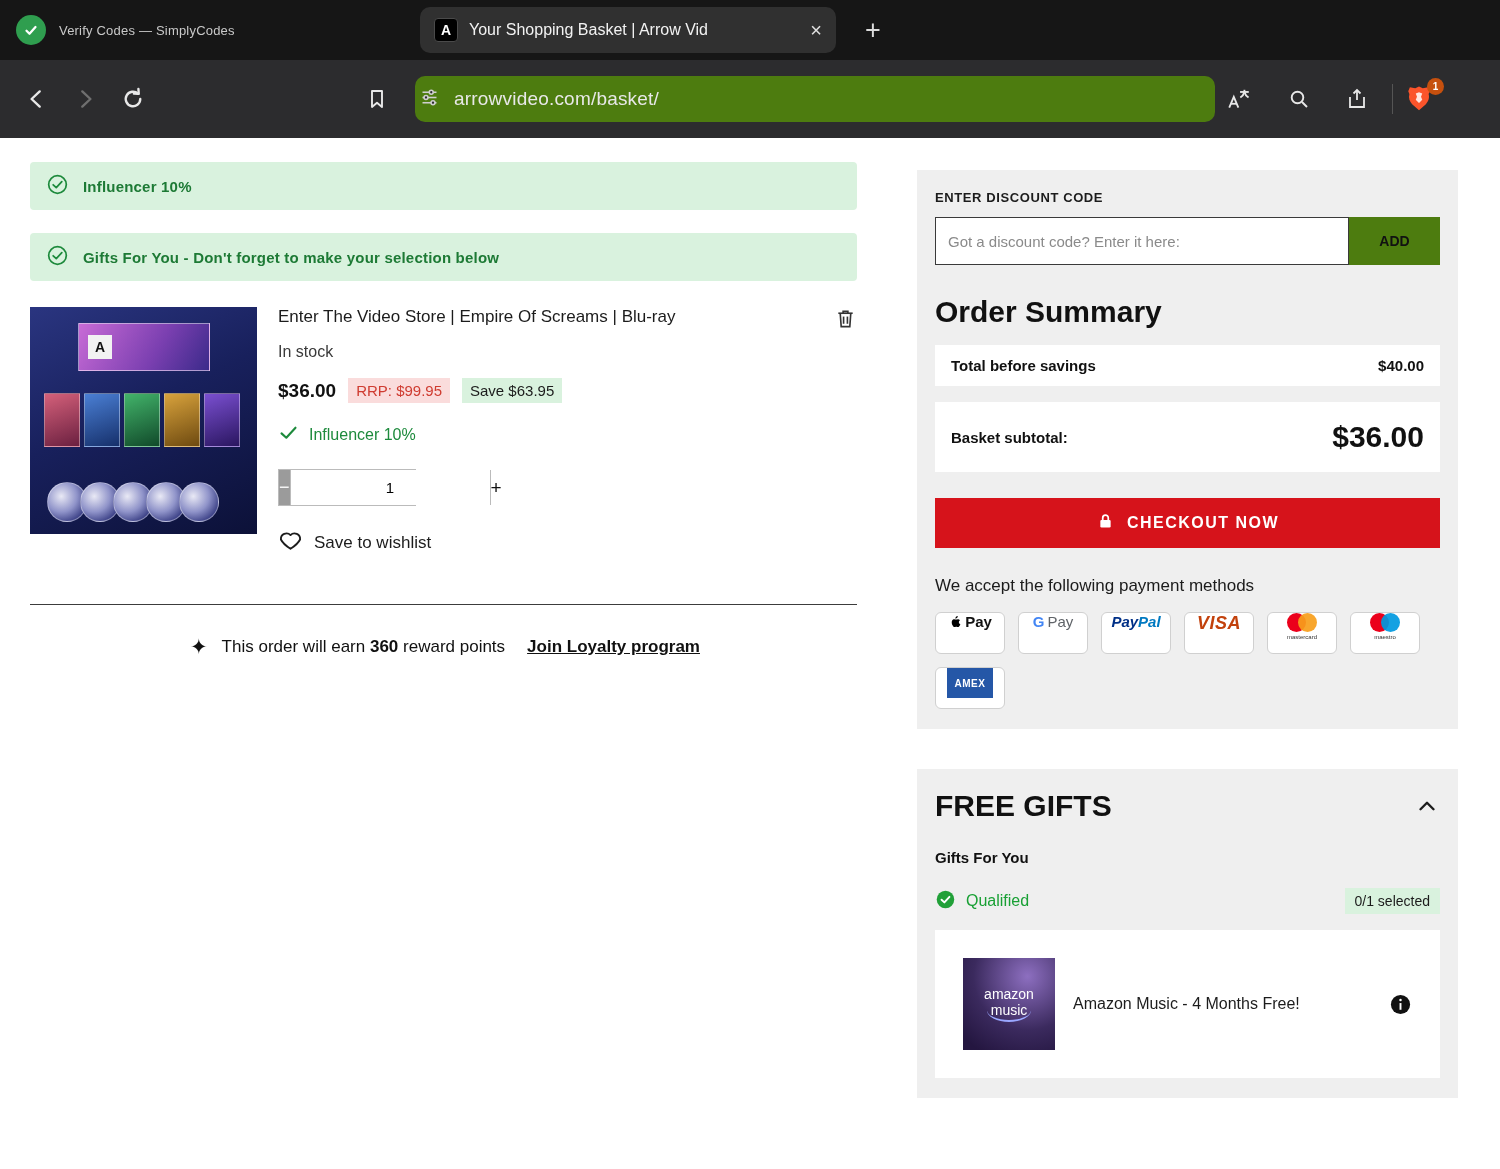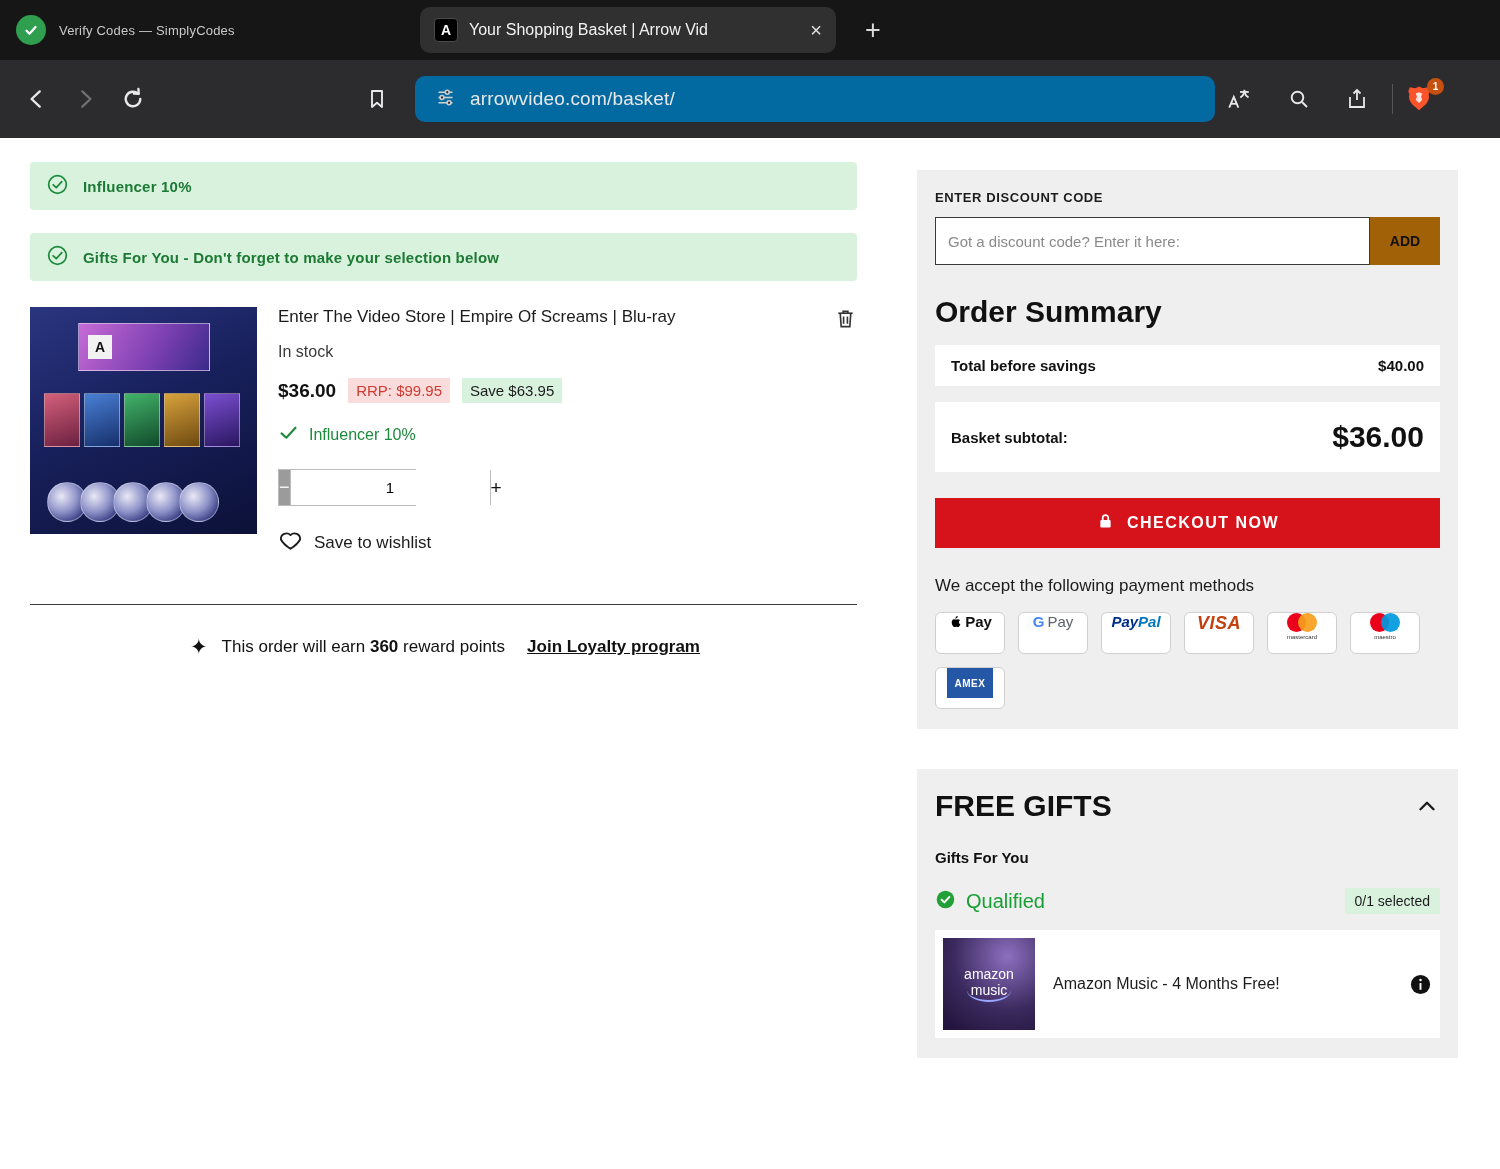"arrowvideo.com/basket/" .addr { background: #0369a1 -> #4d7c0f; padding: 0 20px -> 0 4px }
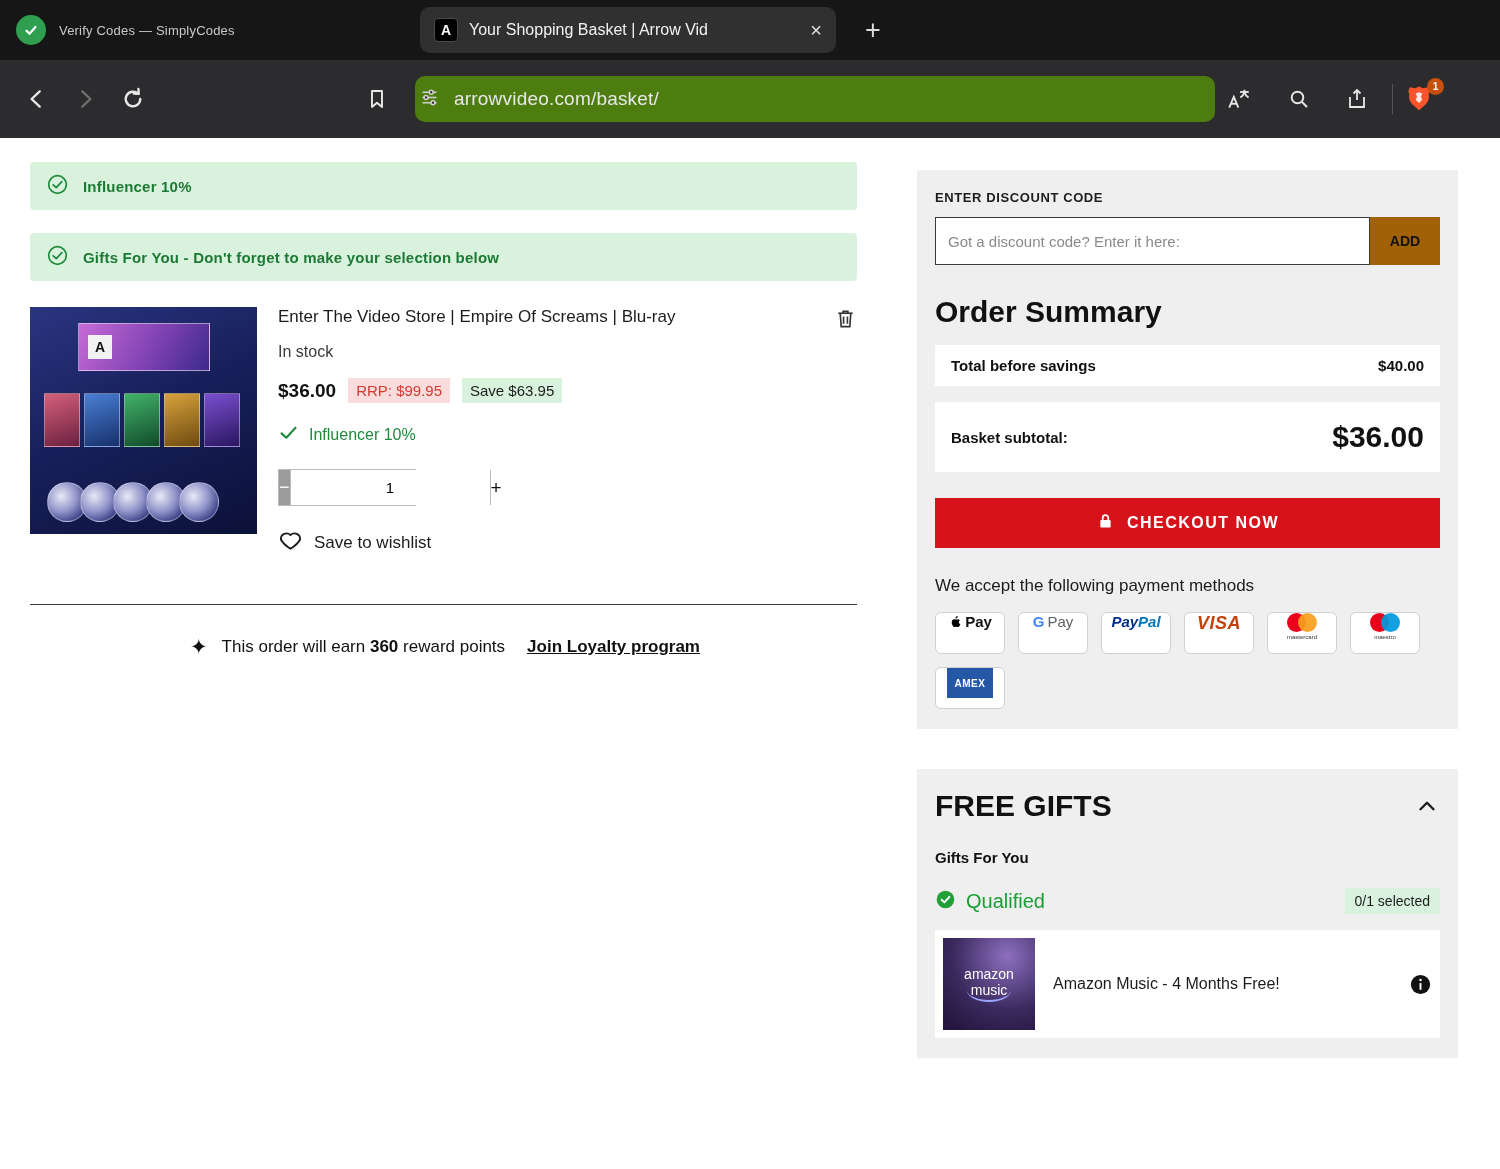"ADD" .disc-add { background: #a16207 -> #4d7c0f; width: 70px -> 91px }
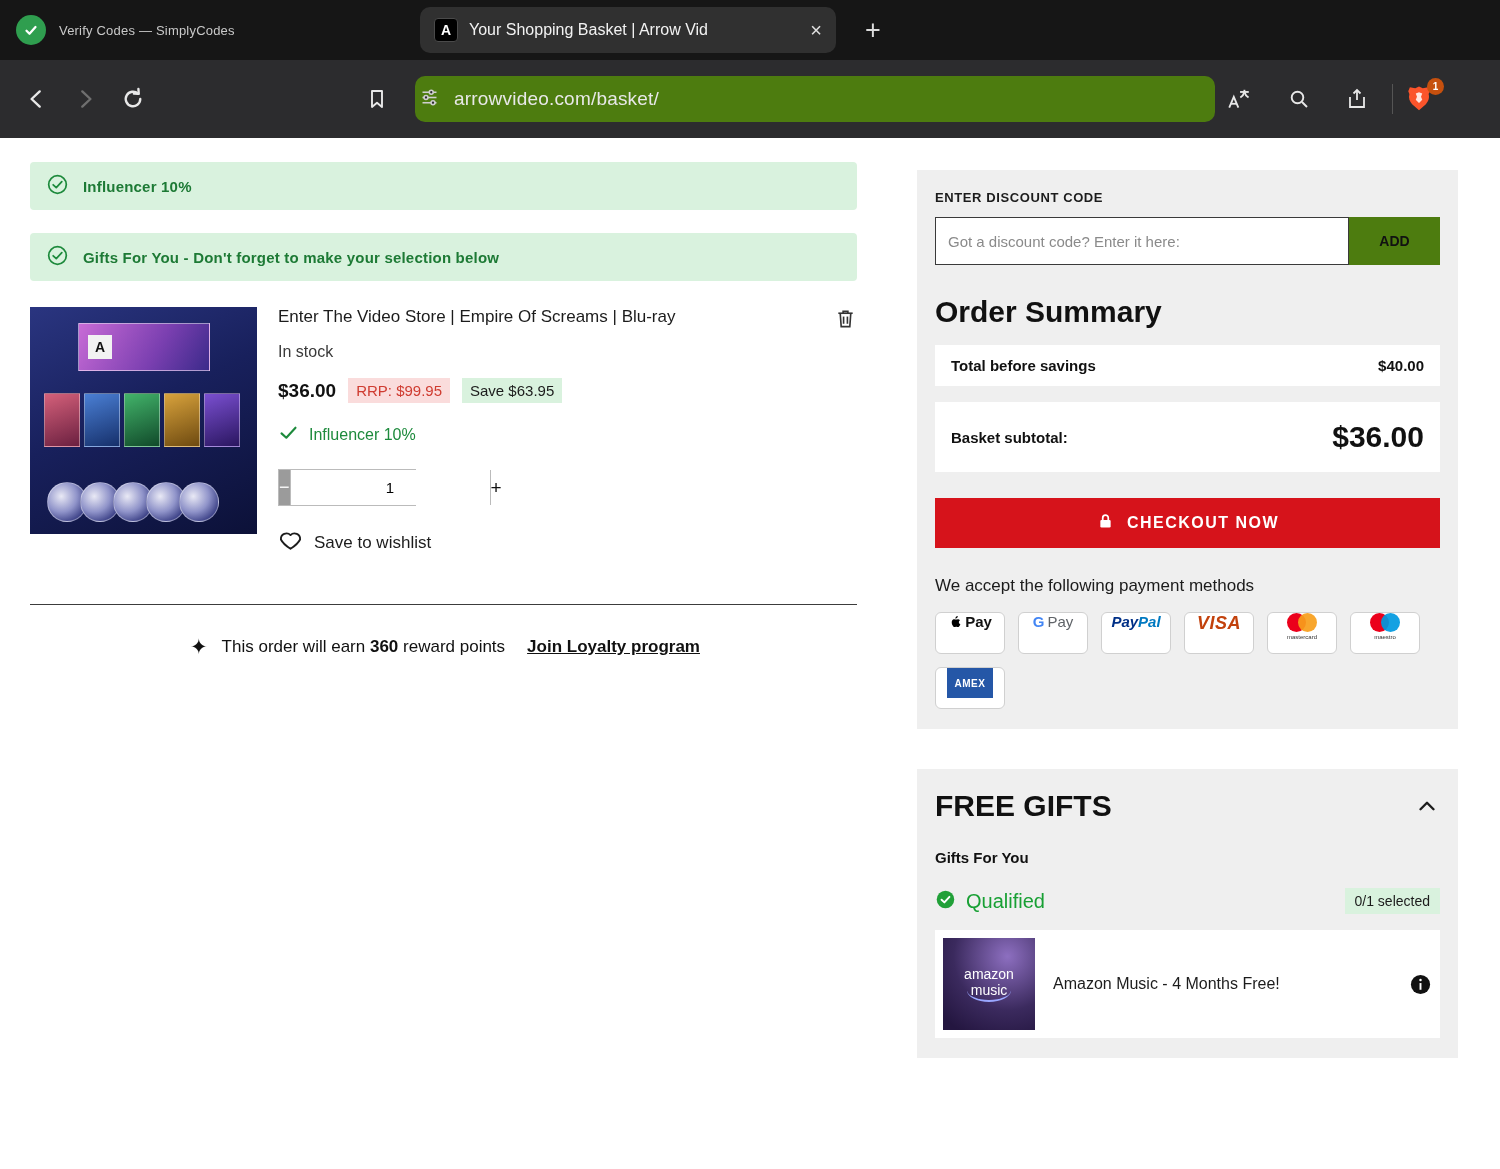"Qualified" .qual-text { font-size: 20px -> 16px }
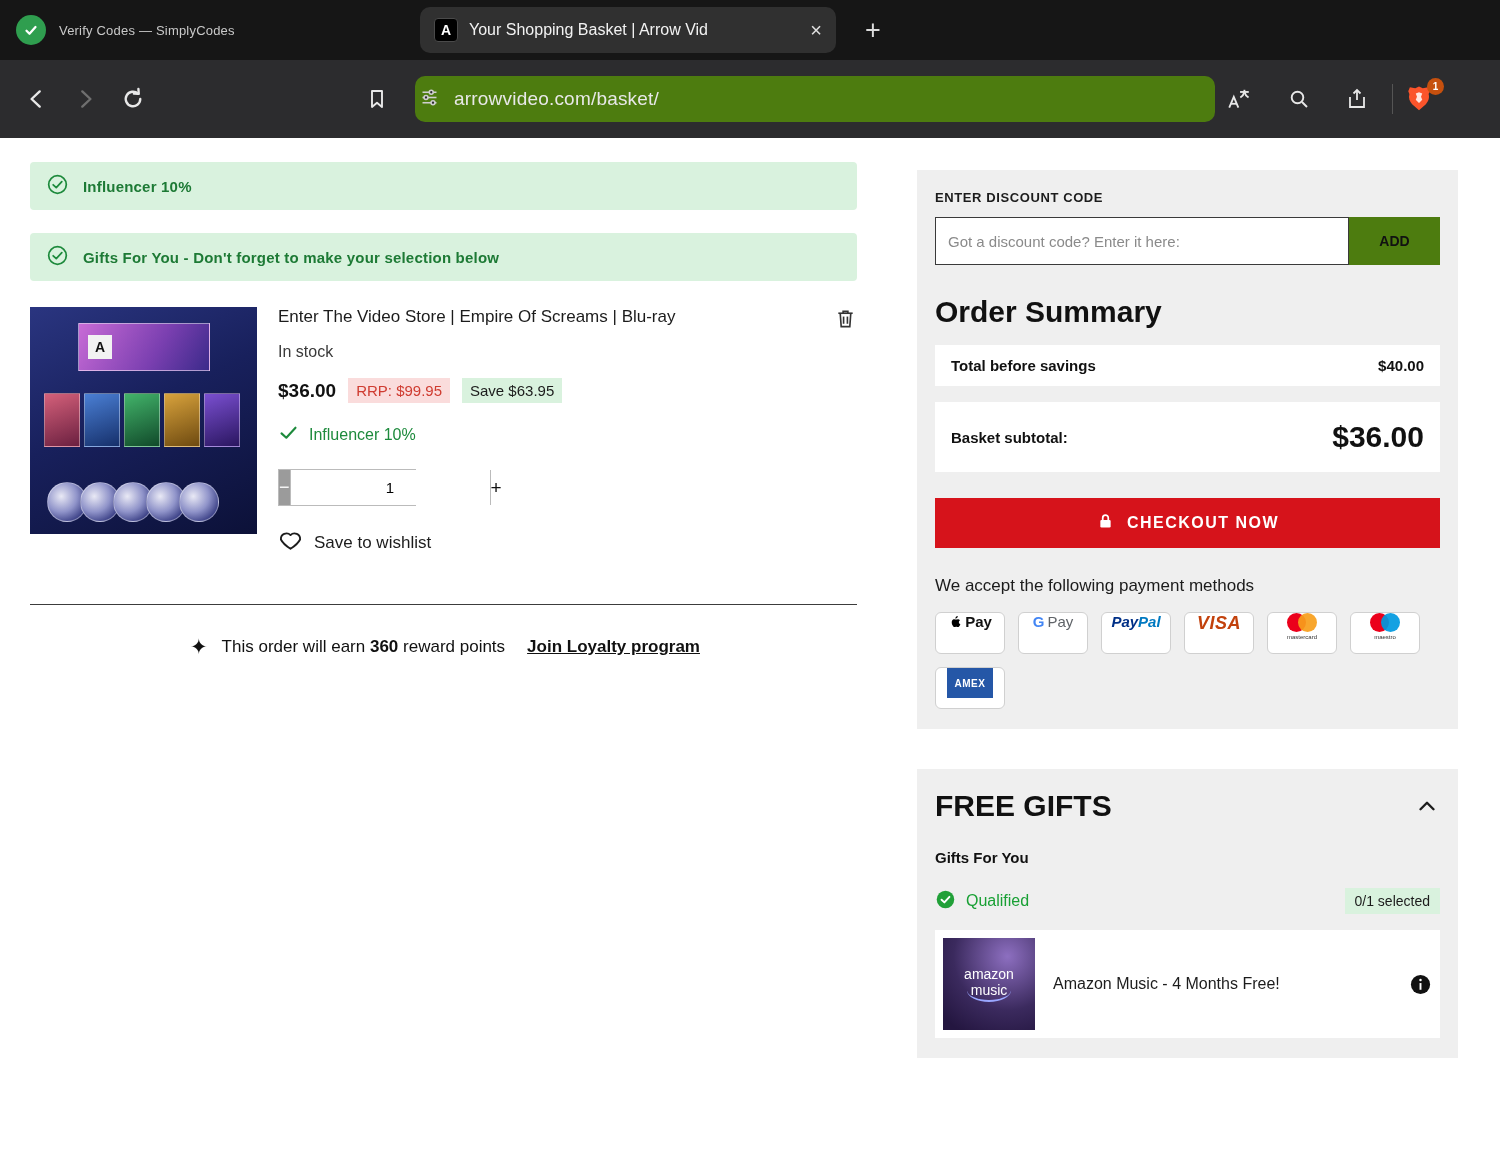"amazon" .gift-item { padding: 8px -> 28px }
